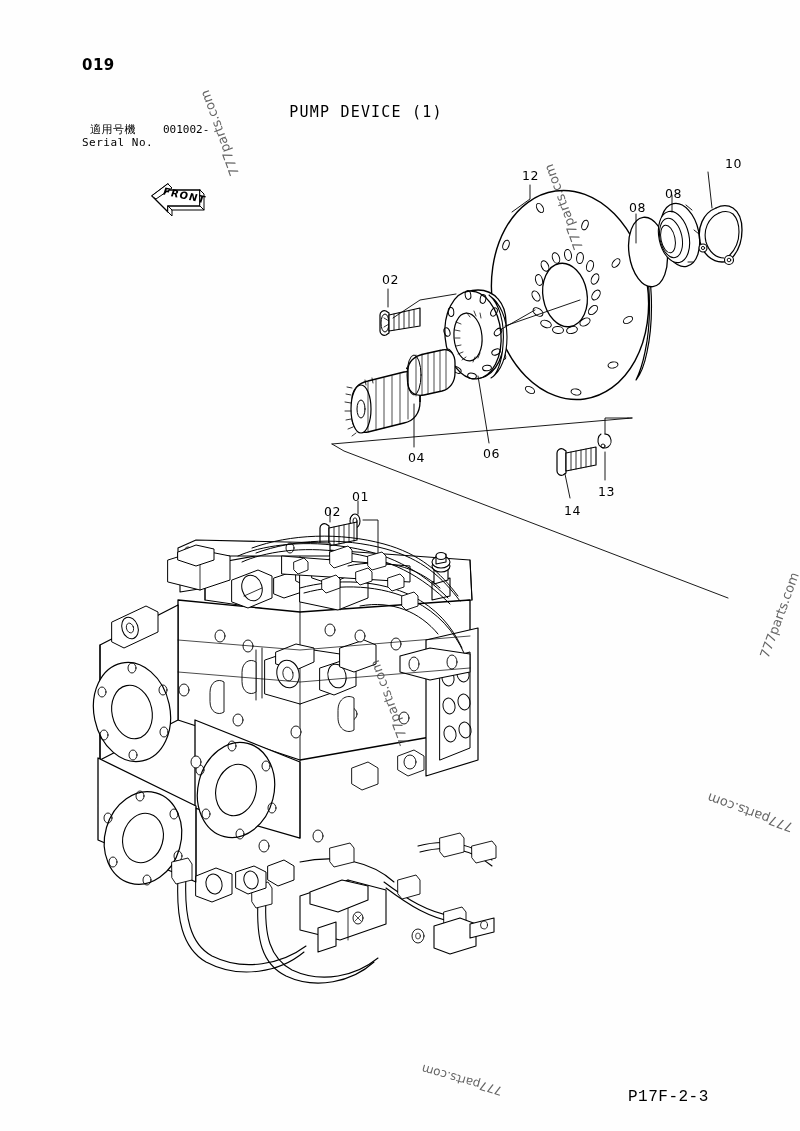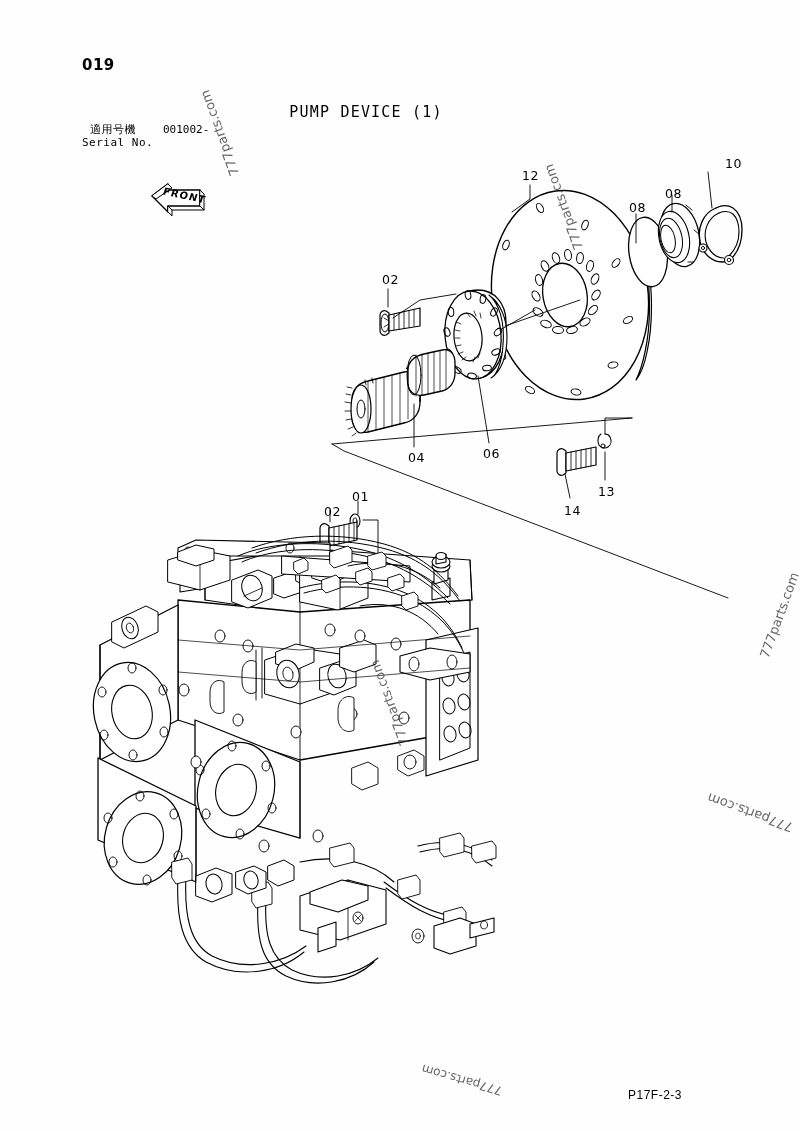"P17F-2-3" .pagecode { font-family: Liberation Sans, sans-serif -> Liberation Mono, monospace; font-size: 12px -> 16px }
